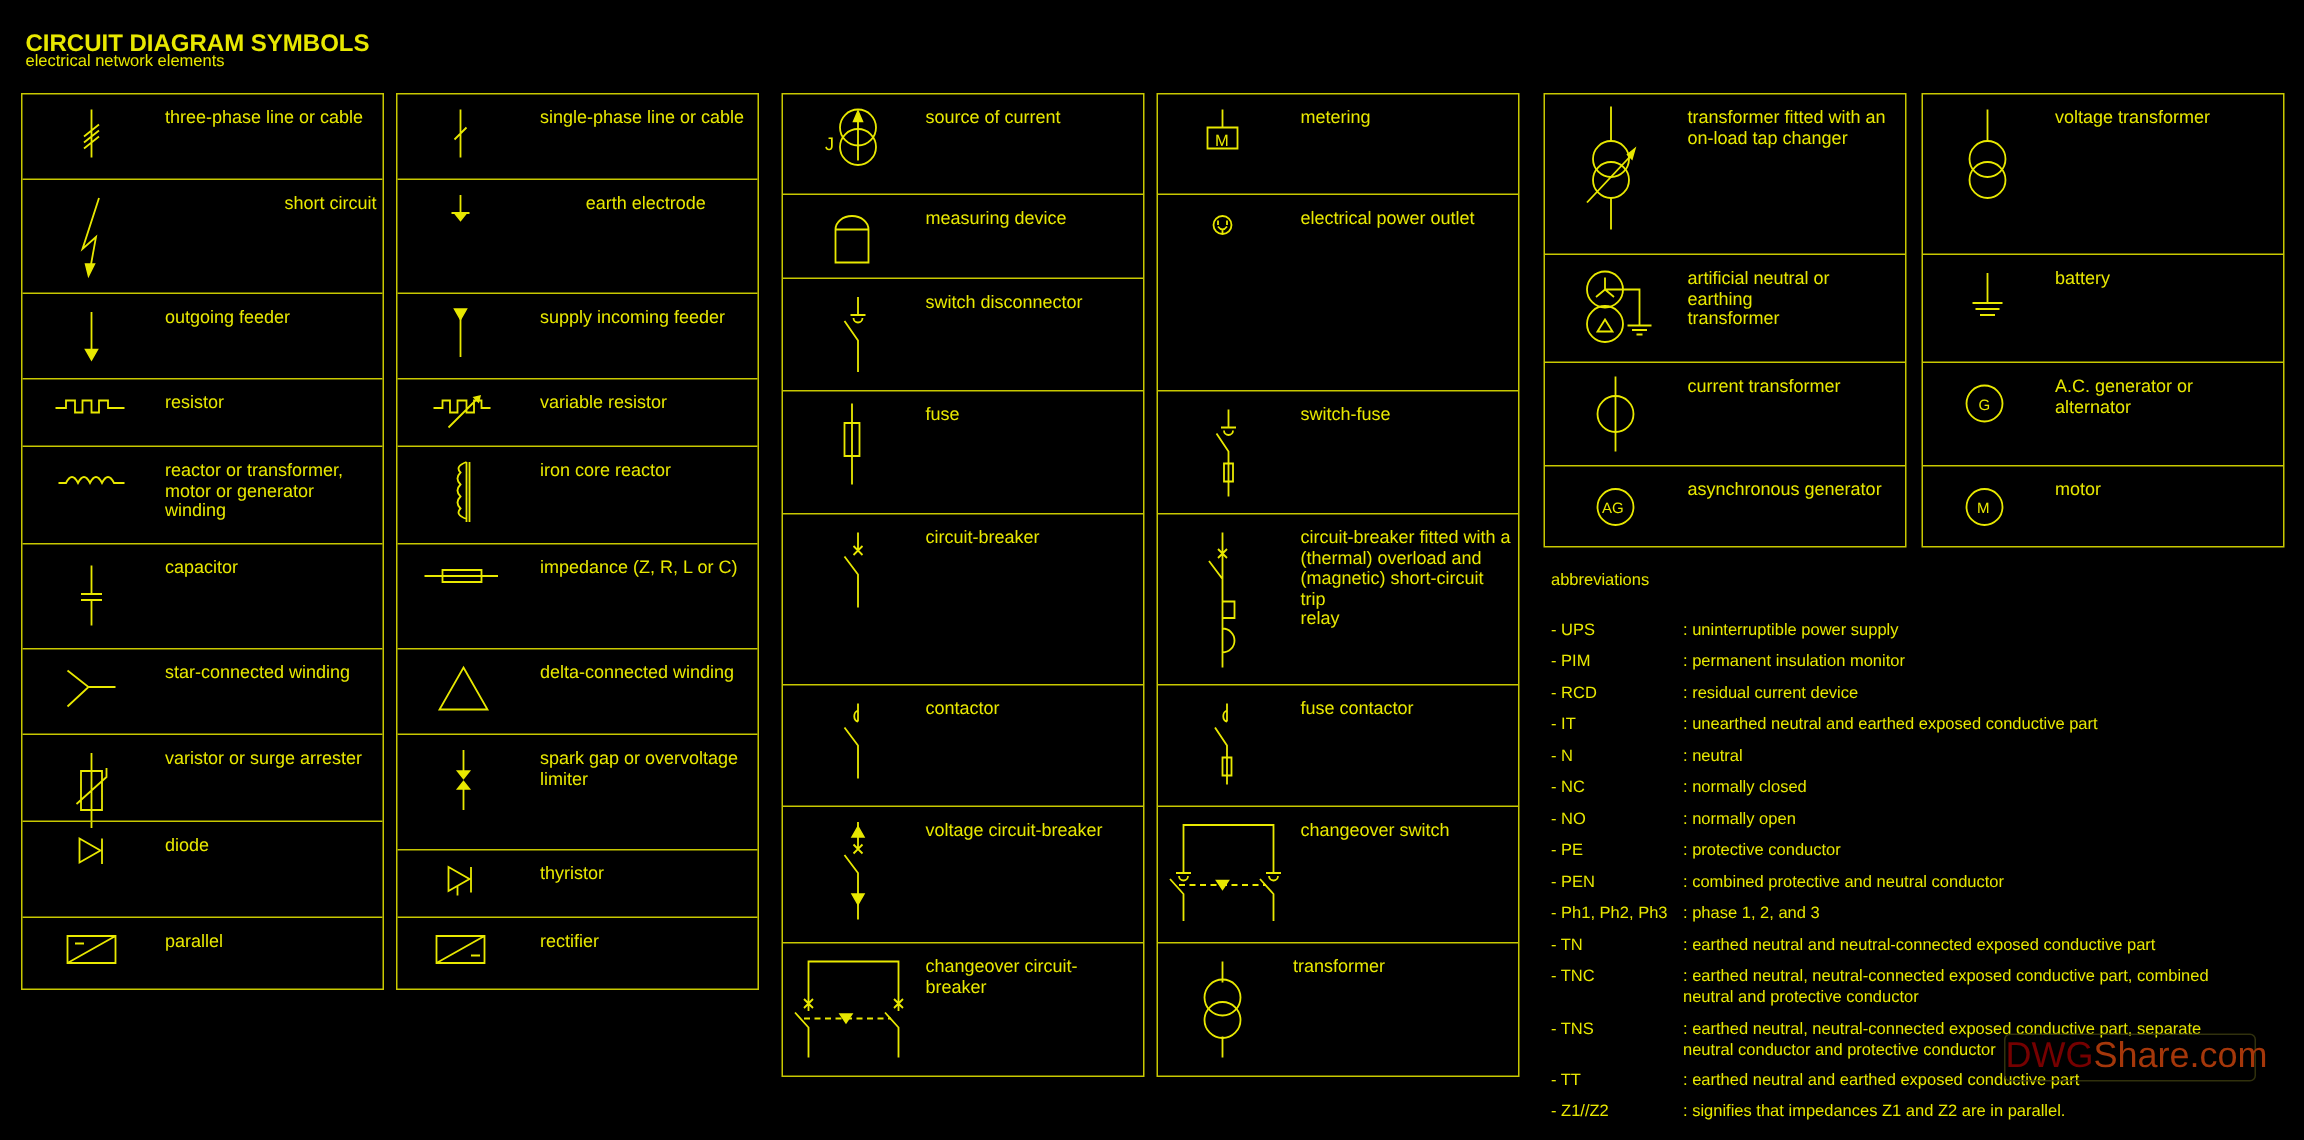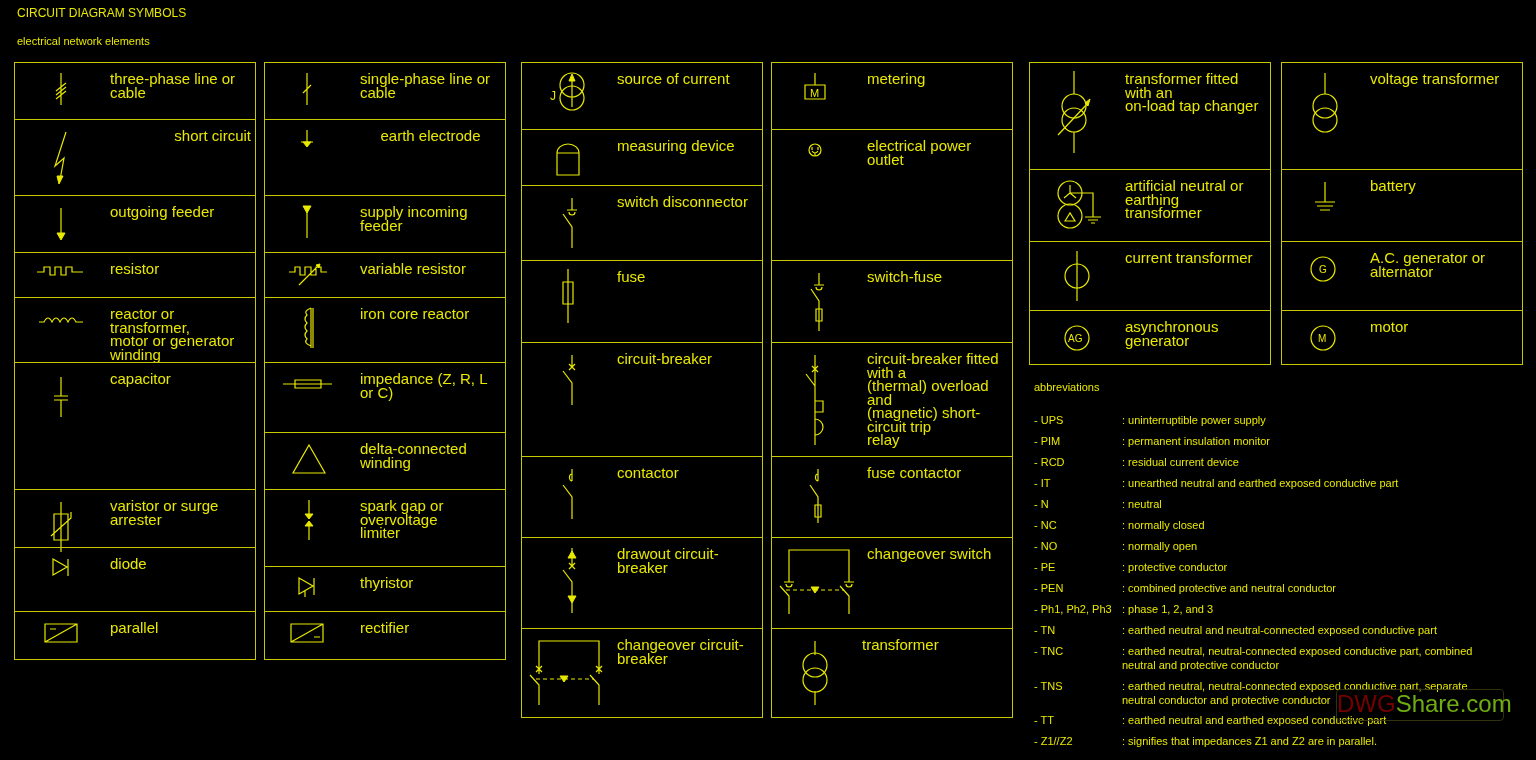"CIRCUIT DIAGRAM SYMBOLS" .title { font-size: 12px -> 16px; font-weight: none -> bold; top: 6px -> 21px }
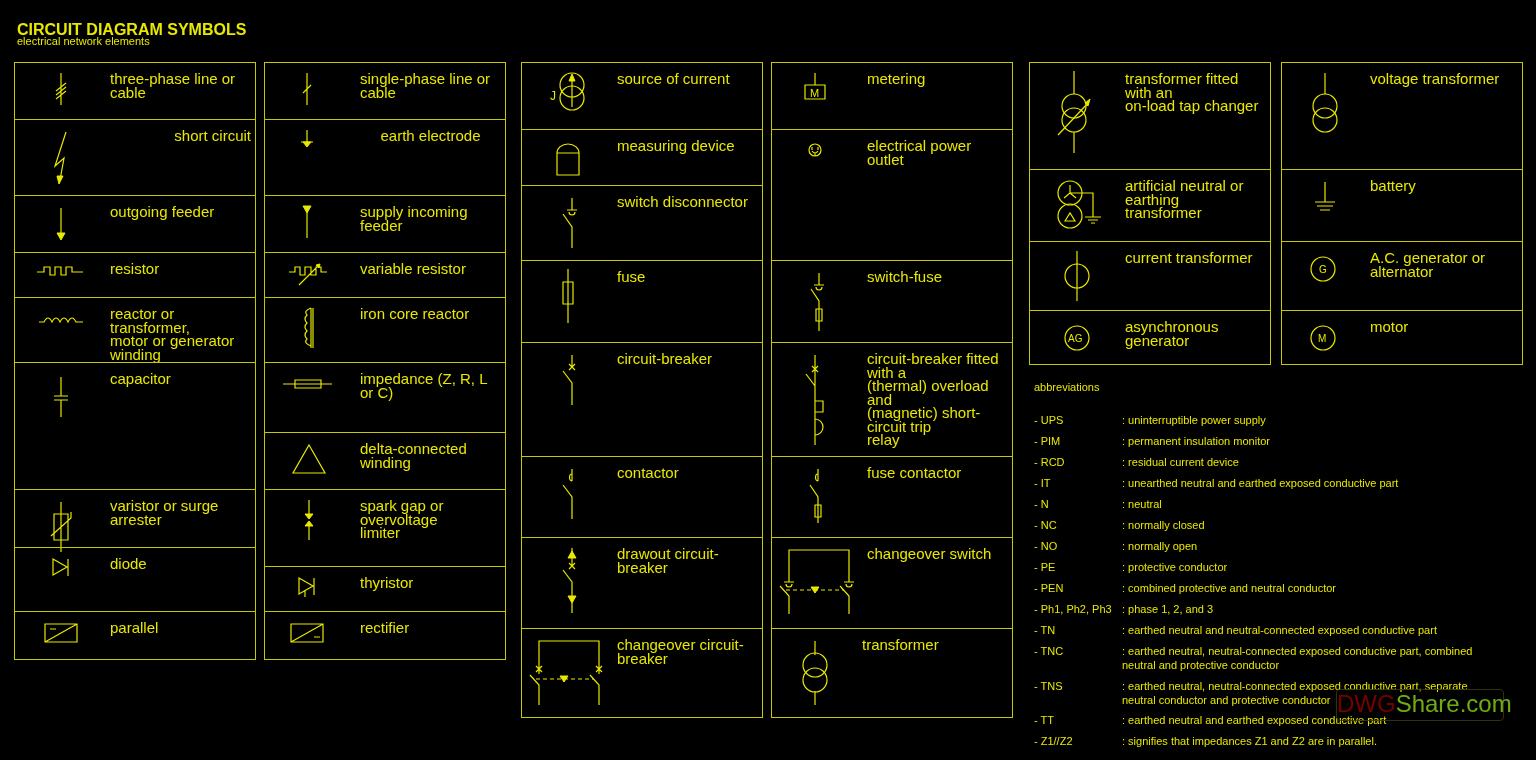"three-phase line or cable" .lbl { font-size: 15px -> 12px }
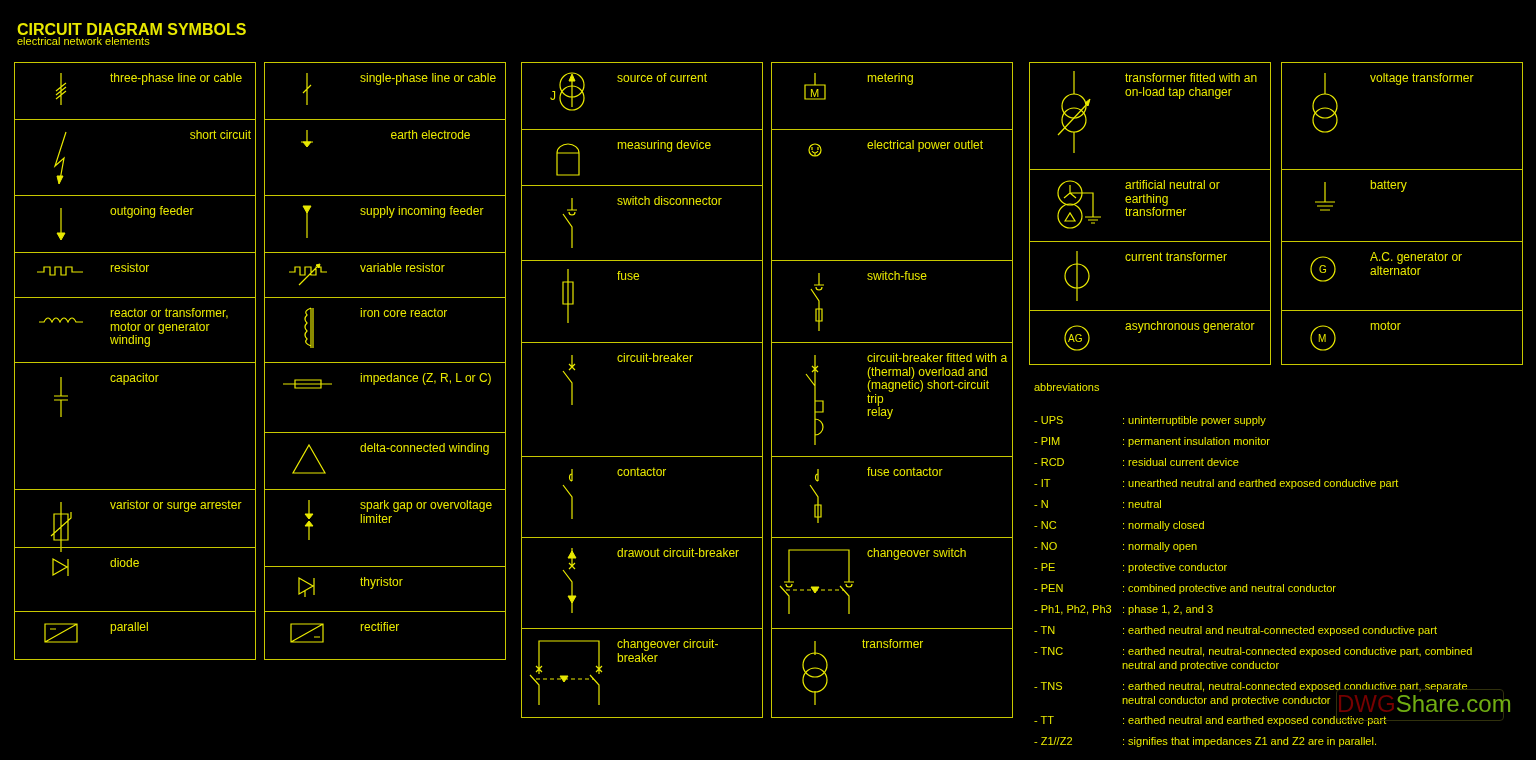"star-connected winding" div.row { html: none -> <div> <div> <svg> <path></path> </svg> </div> <div>star-connected winding</div> </div> }
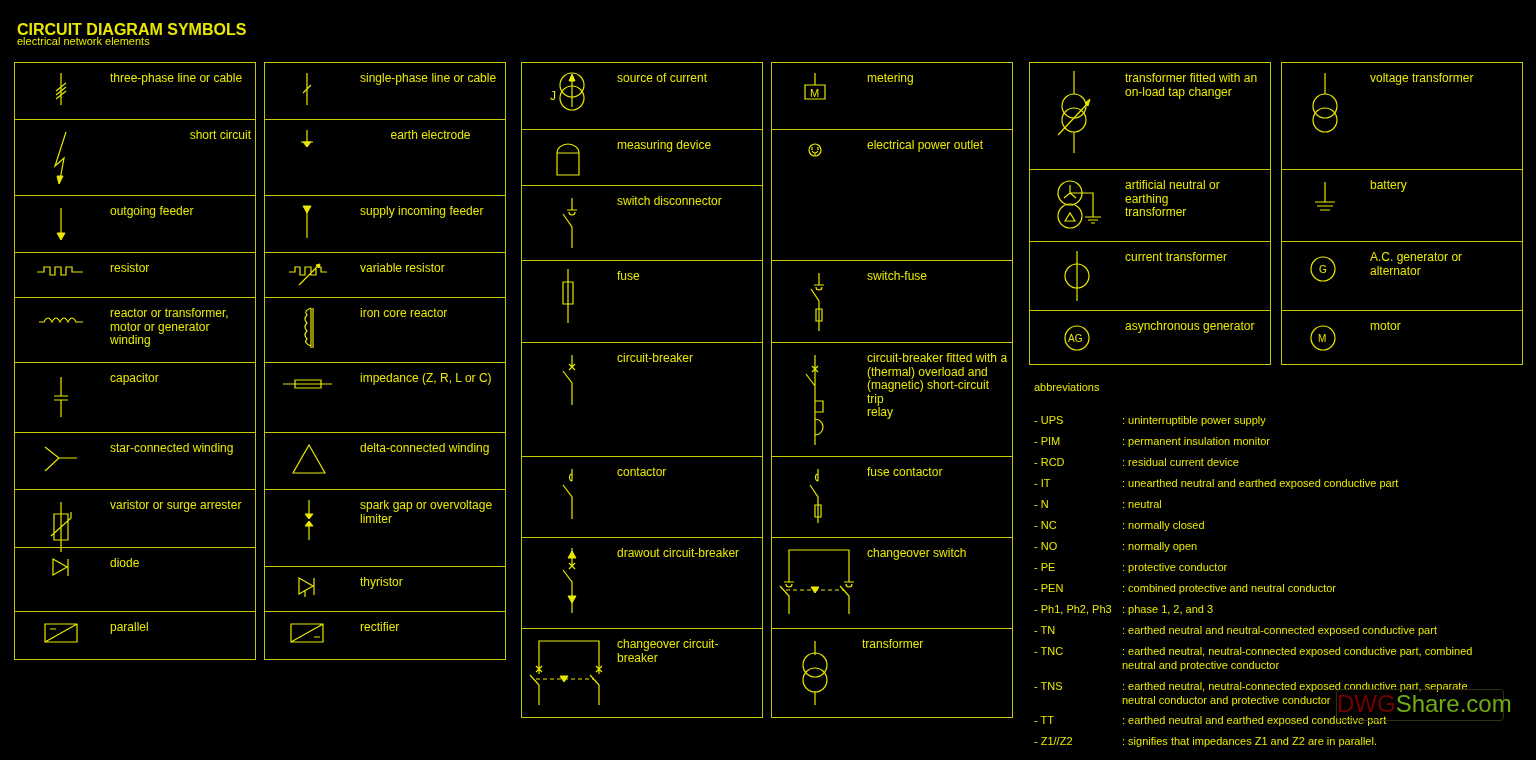"drawout circuit-breaker" div.lbl { text: drawout -> voltage }
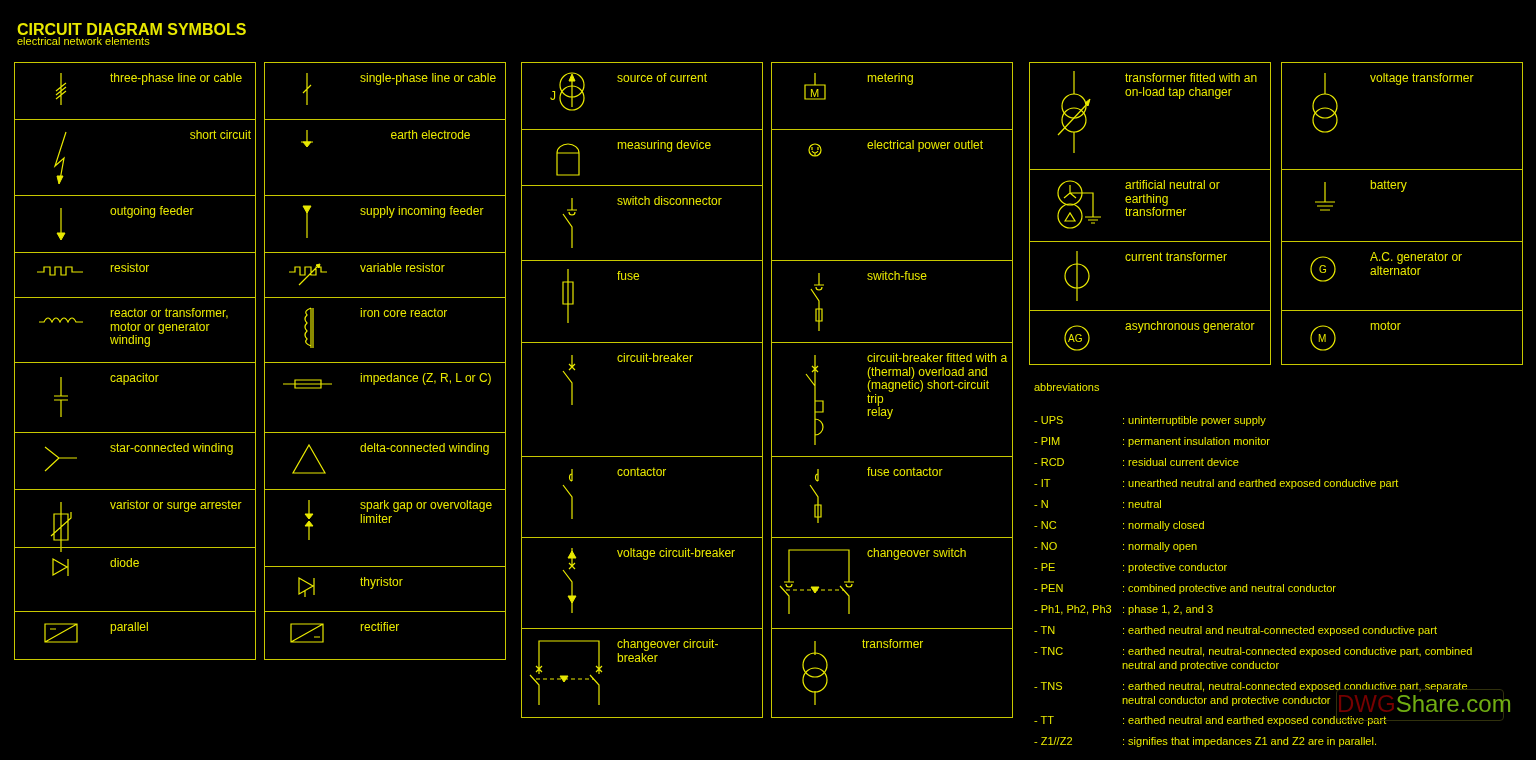"Share.com" .watermark .b { color: #84cc16 -> #c2410c }
